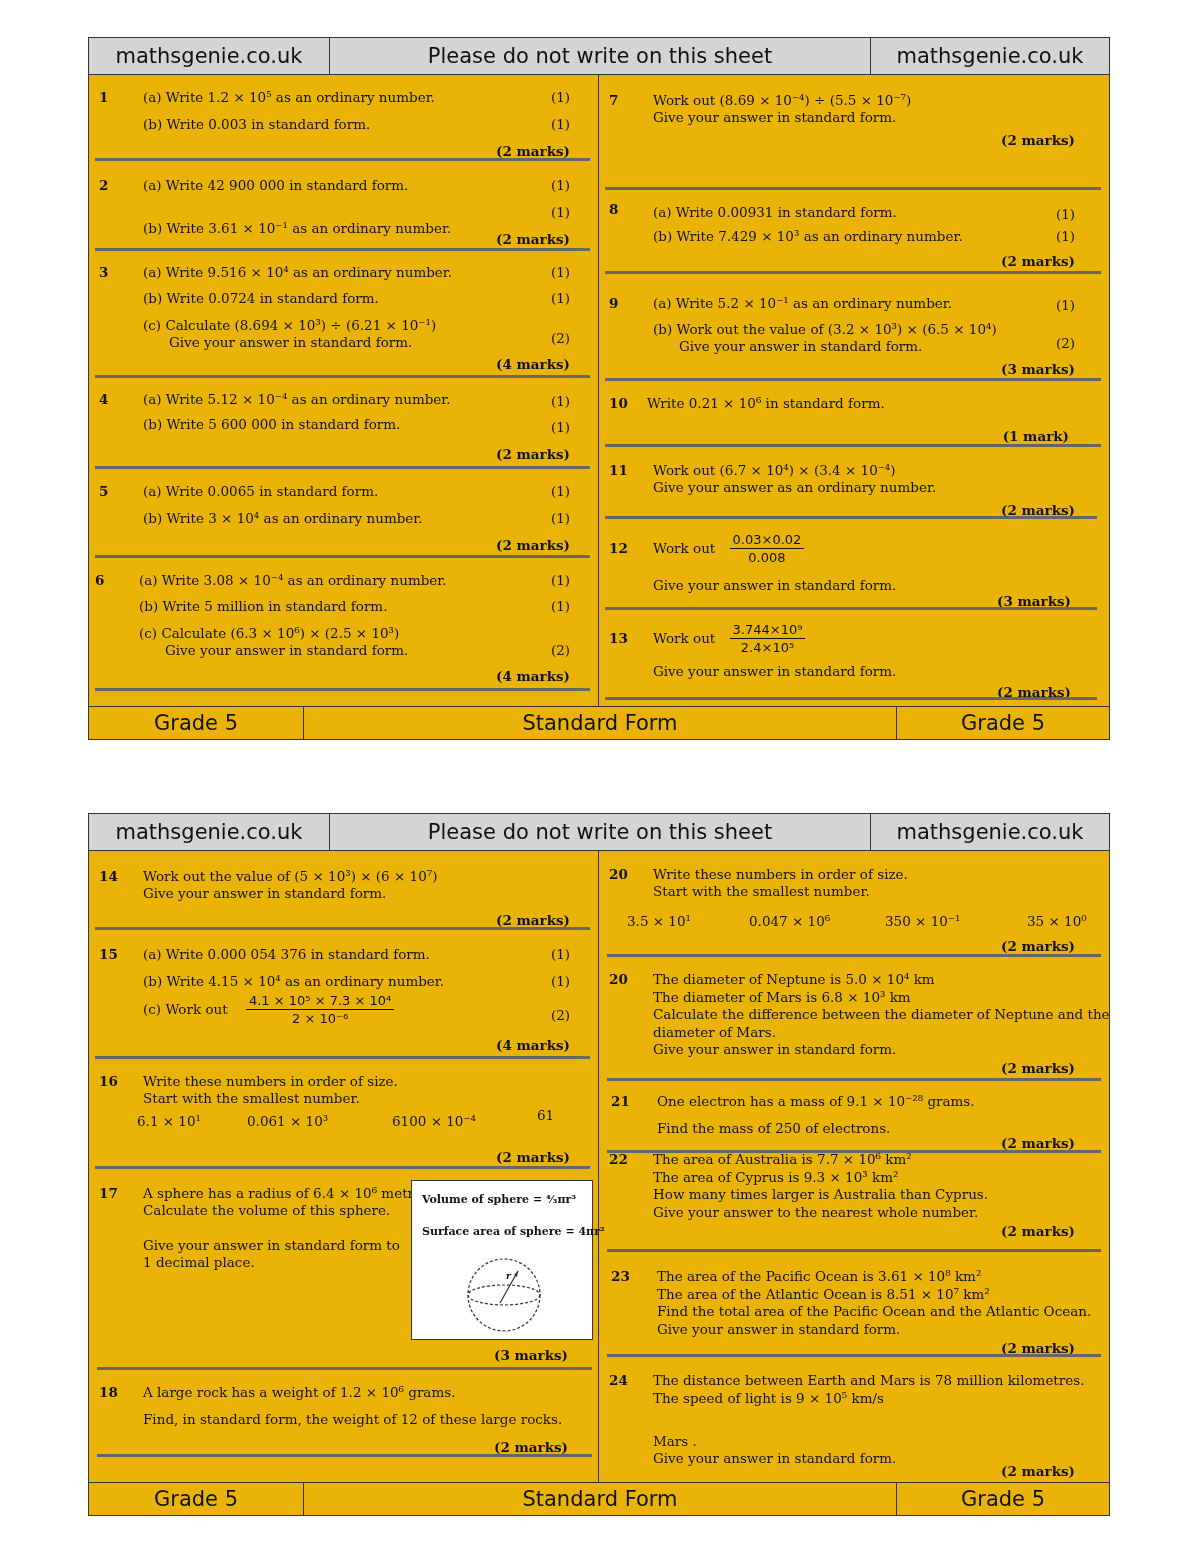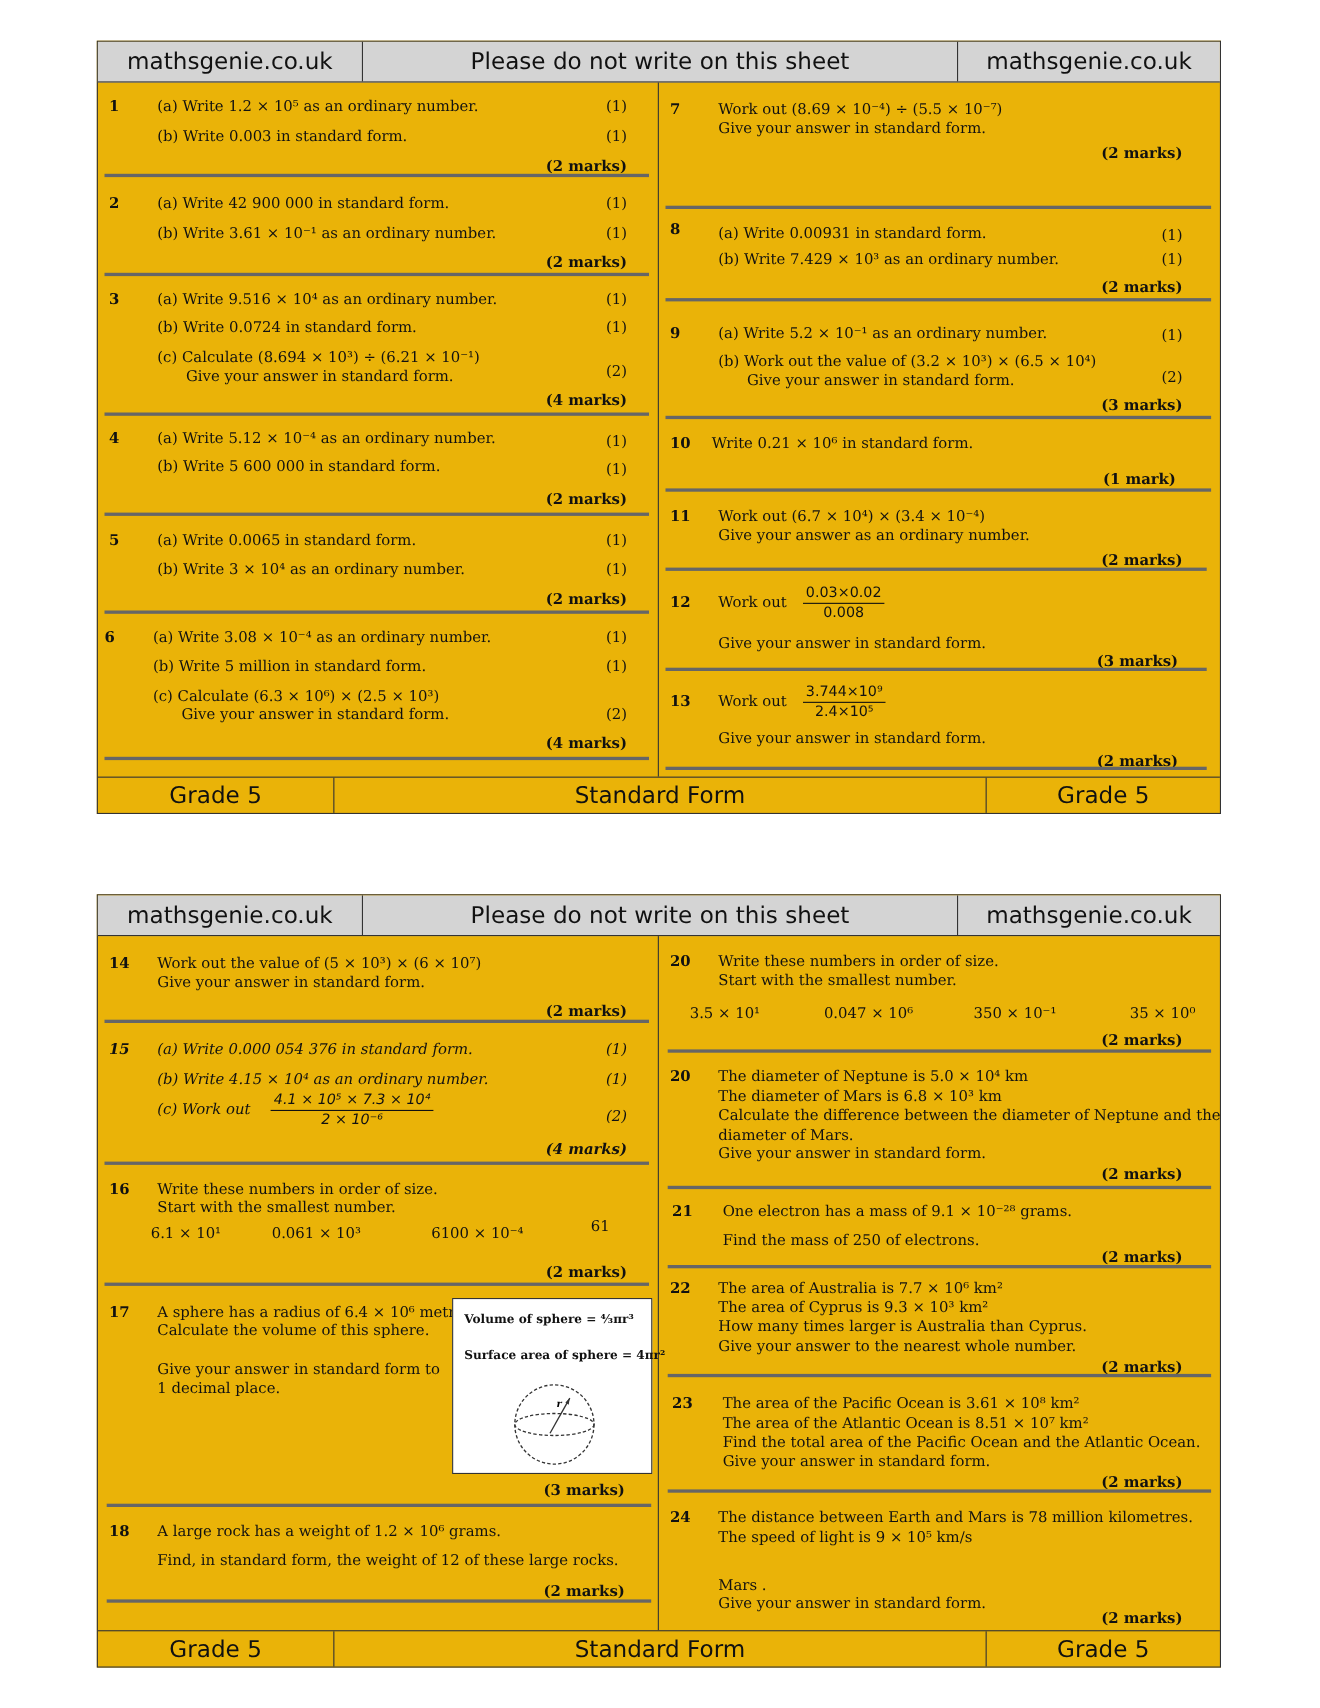"(b) Write 3.61 × 10⁻¹" span.line { top: 27px -> 43px }
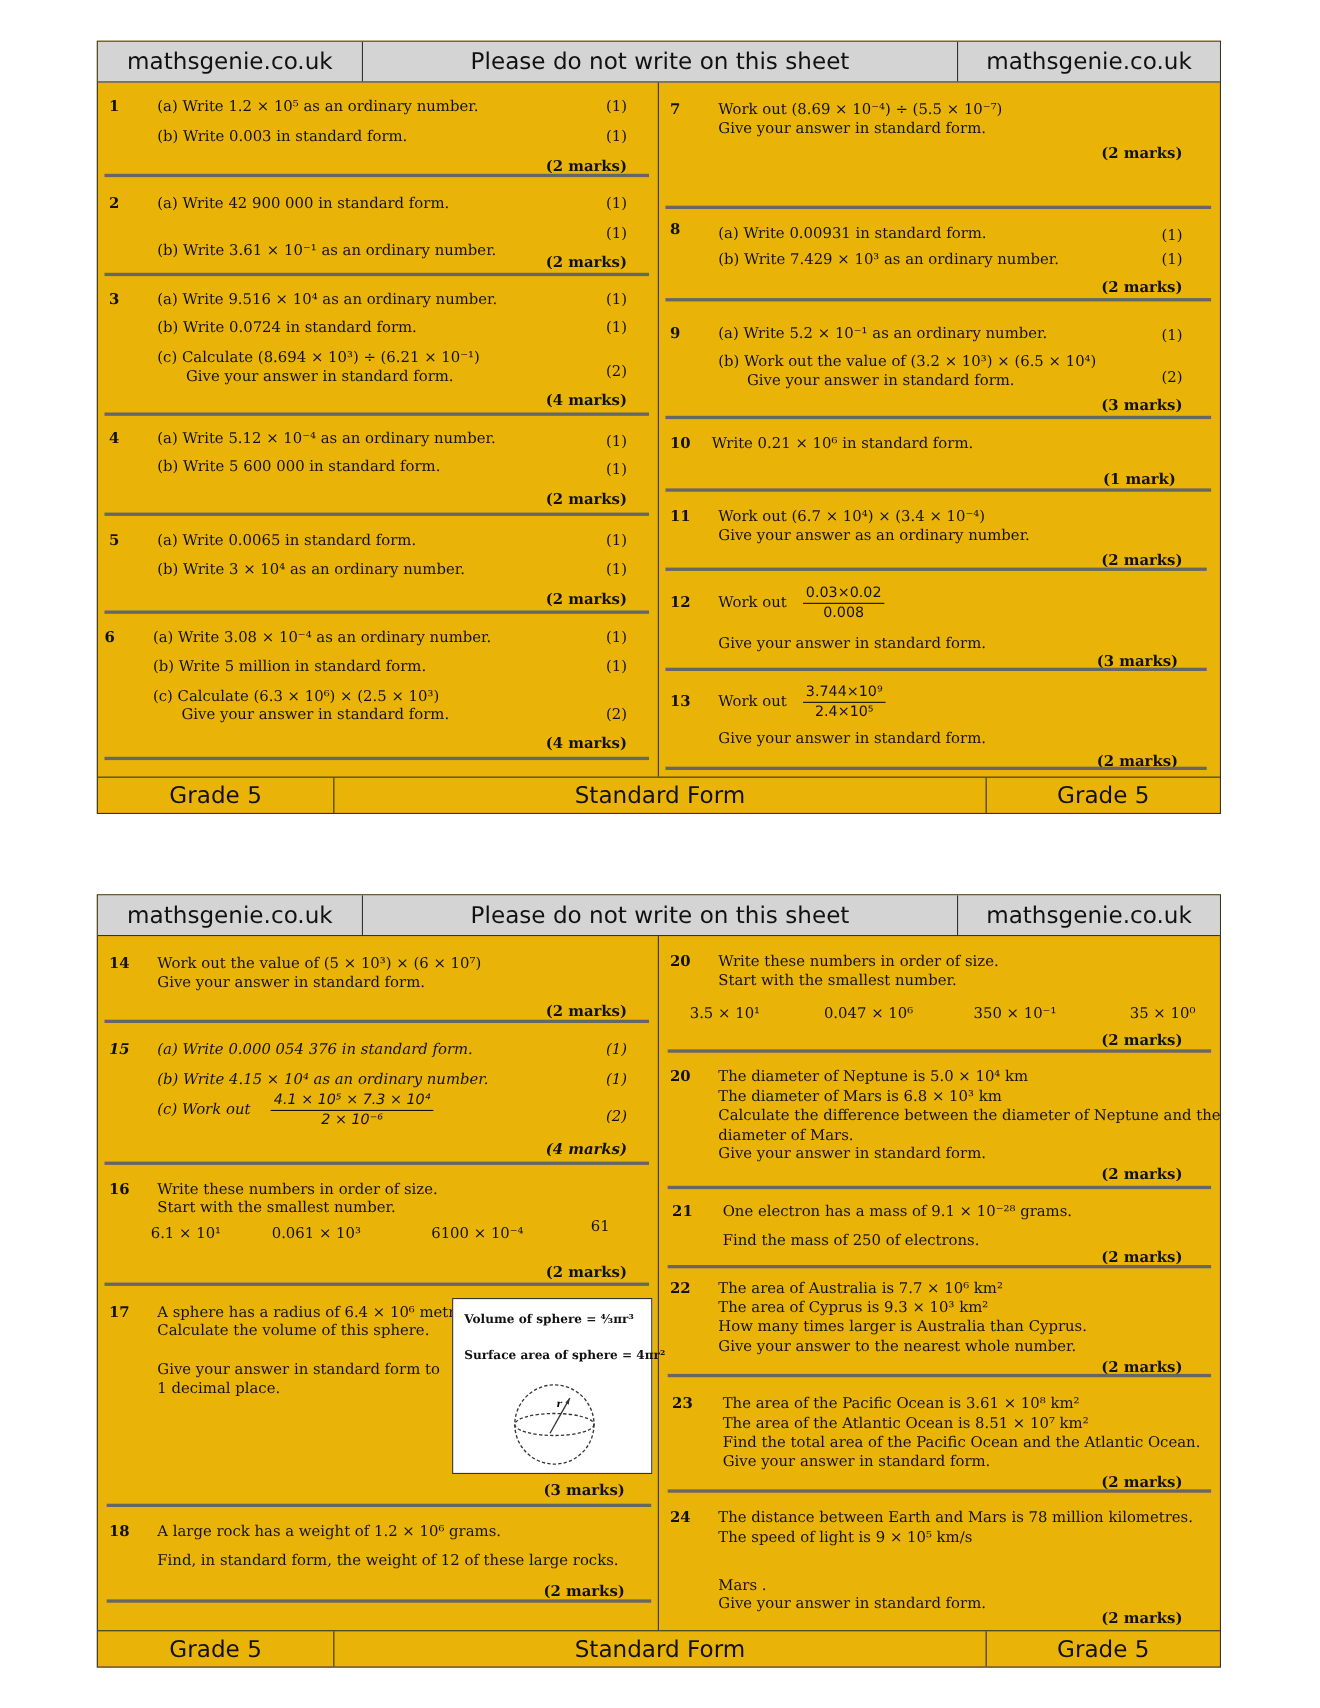"15" div.q { font-style: italic -> none }
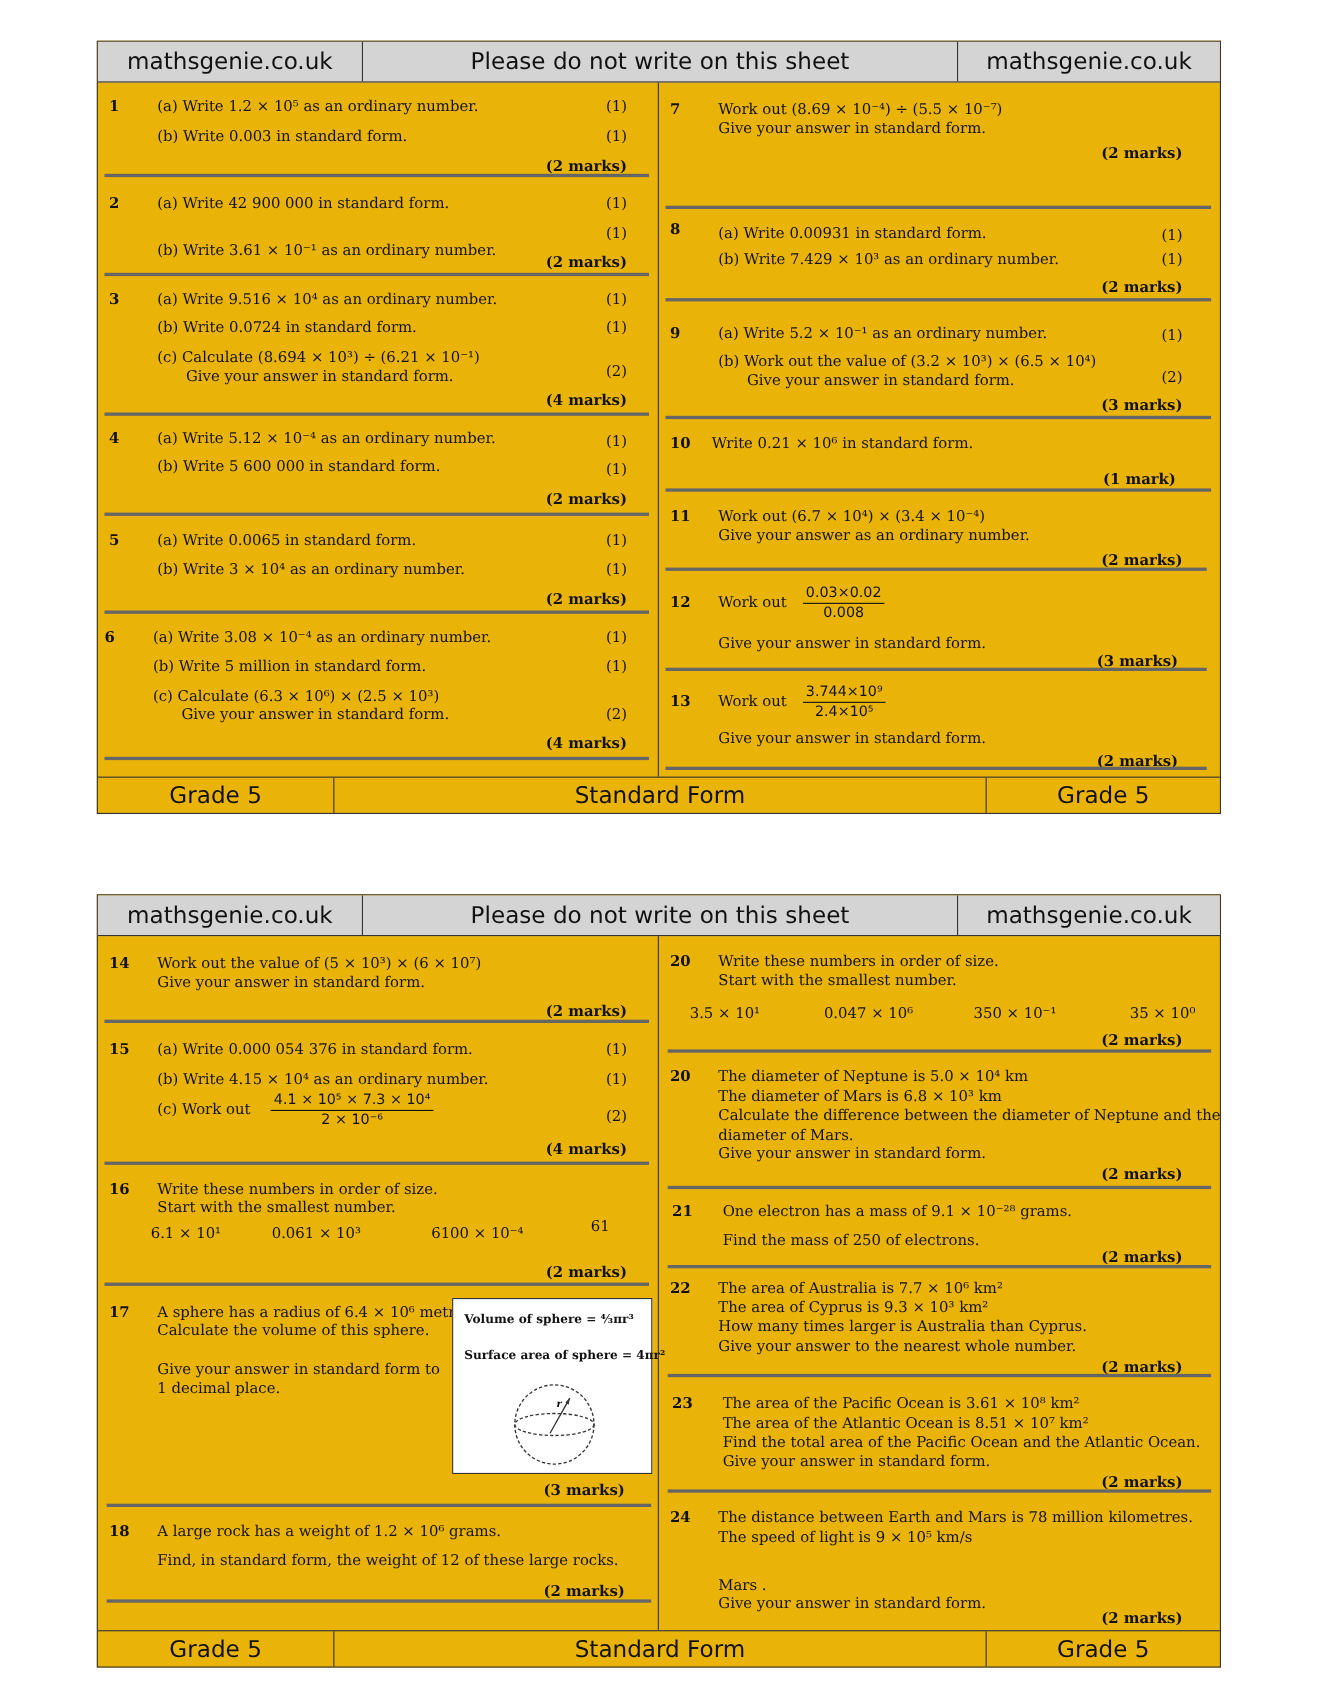"22" div.q { top: 312px -> 300px }
